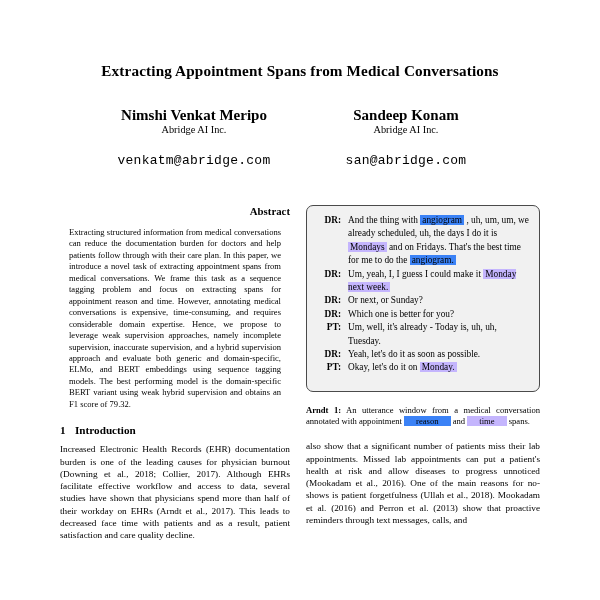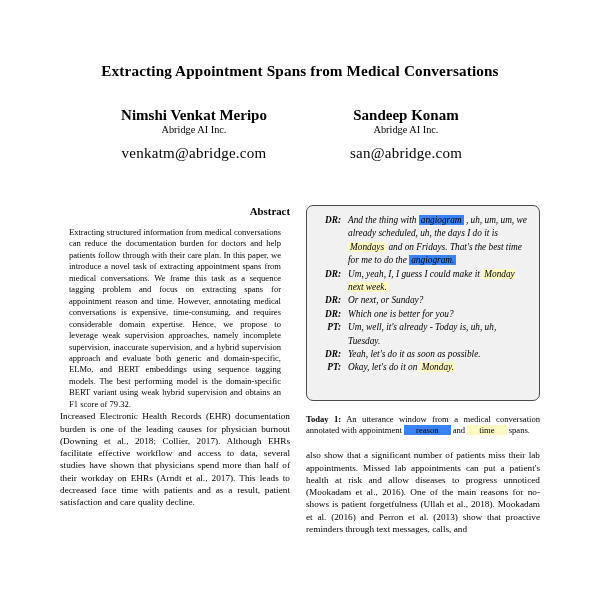"venkatm@abridge.com" .author-email { font-family: Liberation Serif, serif -> Liberation Mono, monospace; font-size: 15px -> 13px; margin-top: 8px -> 15px }
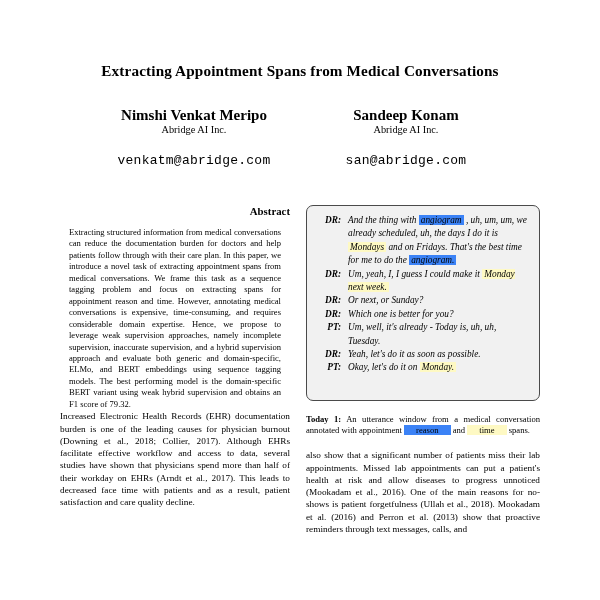"DR:" .figure-box { font-style: italic -> none; padding: 8px 10px 25px 4px -> 8px 10px 16px 4px }
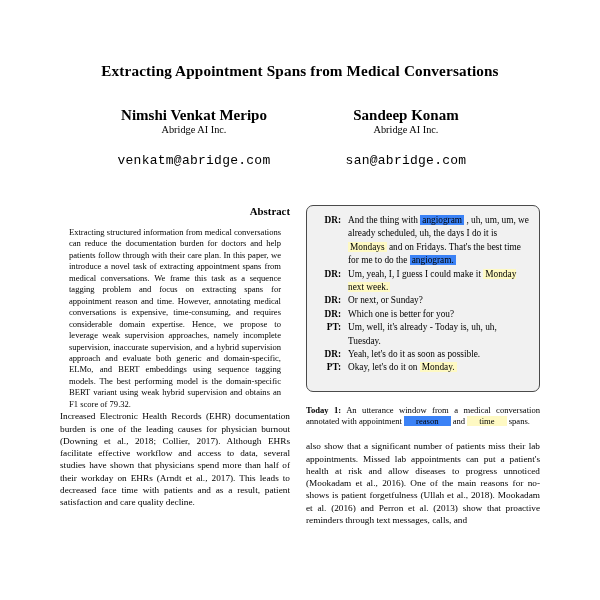"Mondays" .hl-time { background: #fef9c3 -> #c4b5fd }
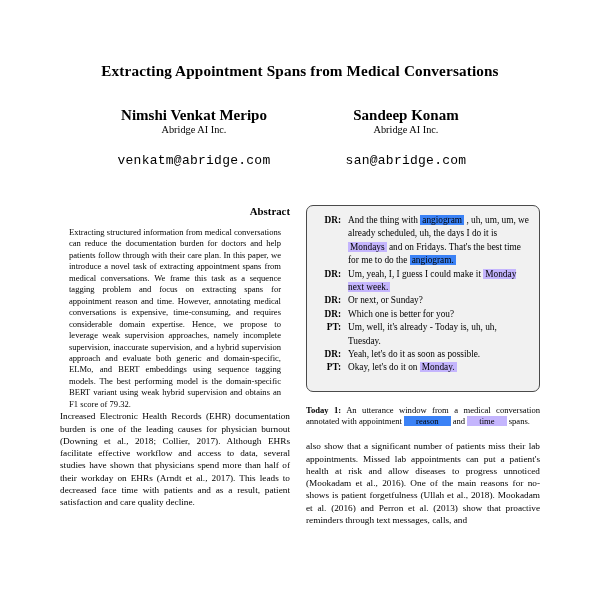"Today 1:" b { text: Today -> Arndt }
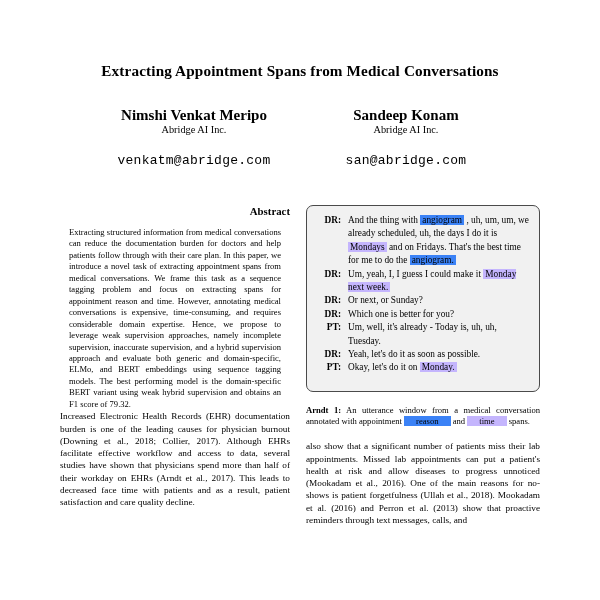"1 Introduction" div.section-head { html: none -> <div> <span>1</span><span>Introduction</span> </div> }
